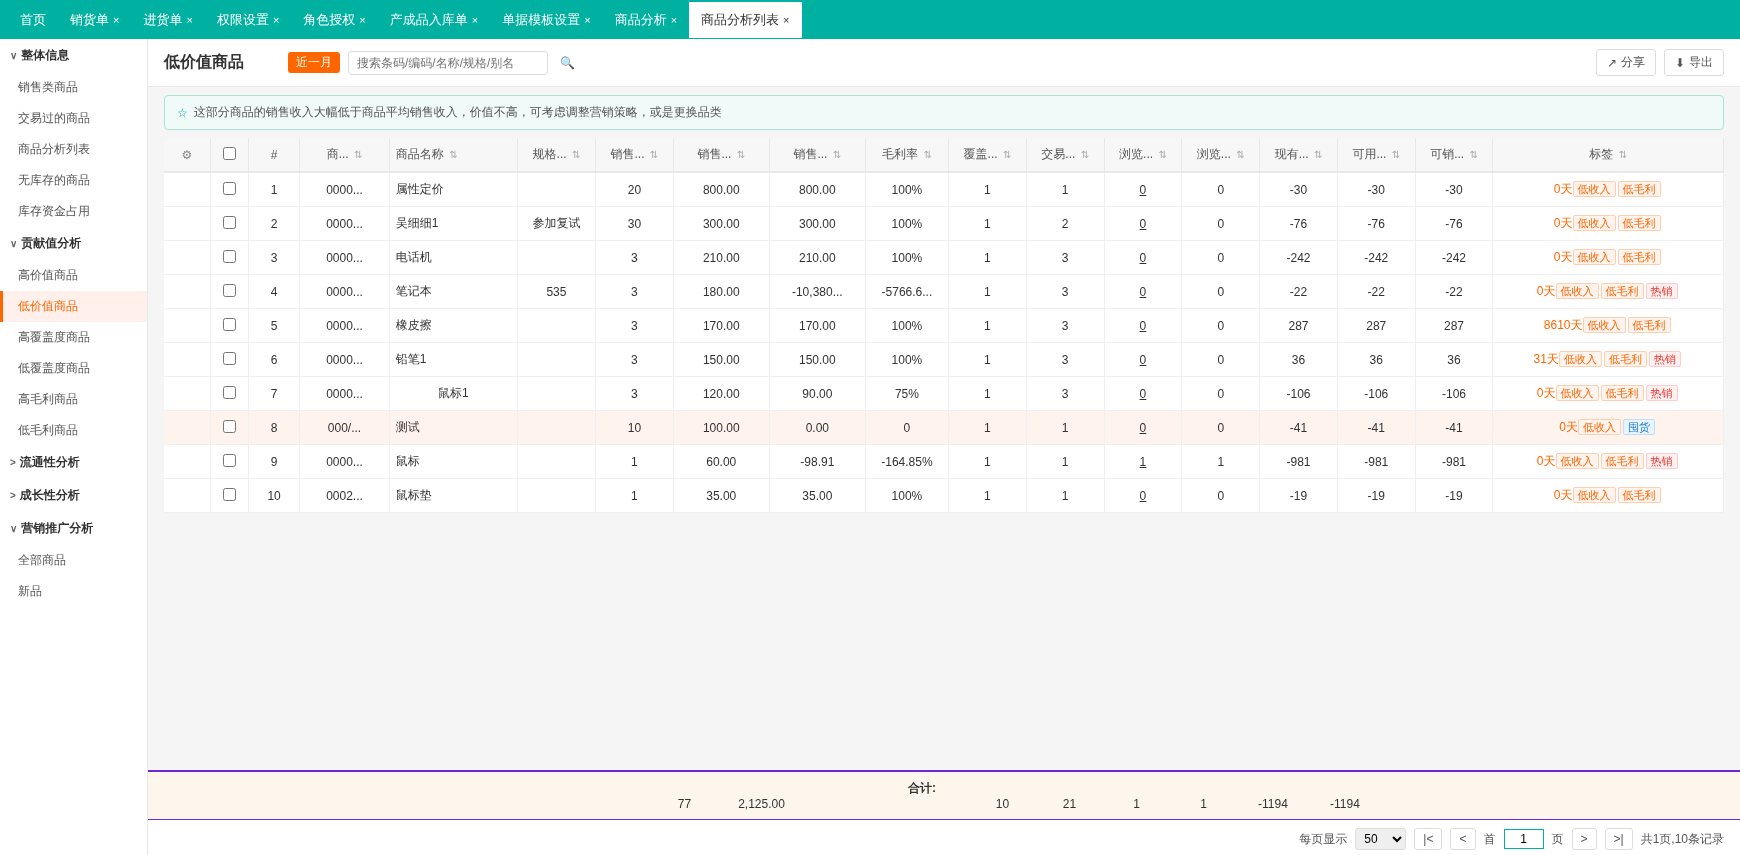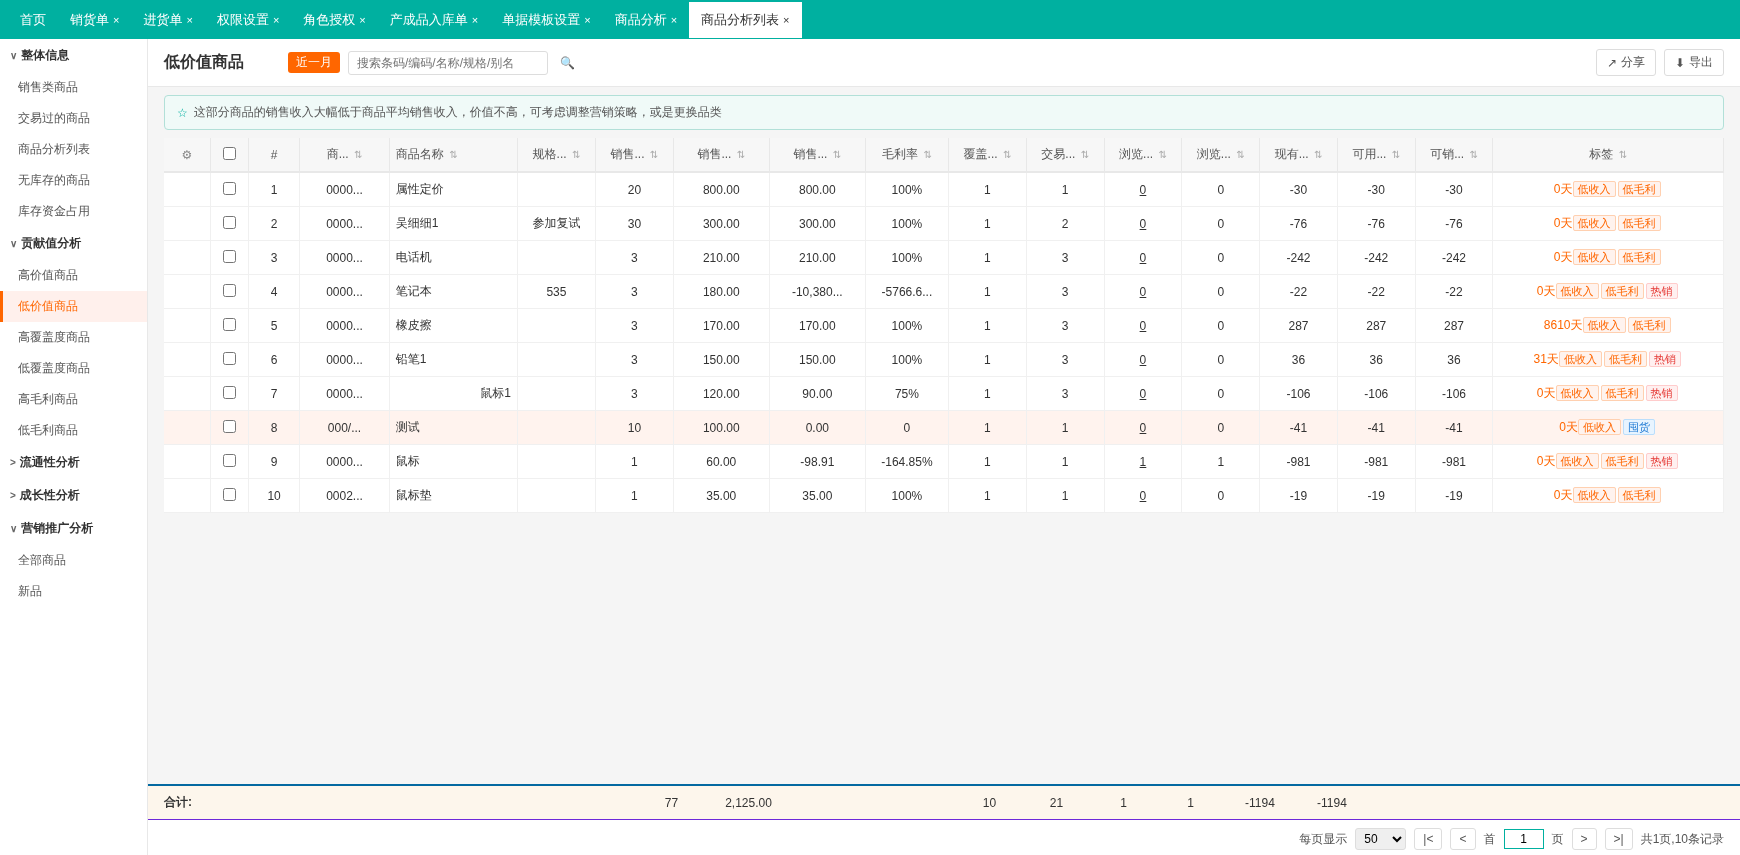"鼠标1" td { text-align: right -> center }
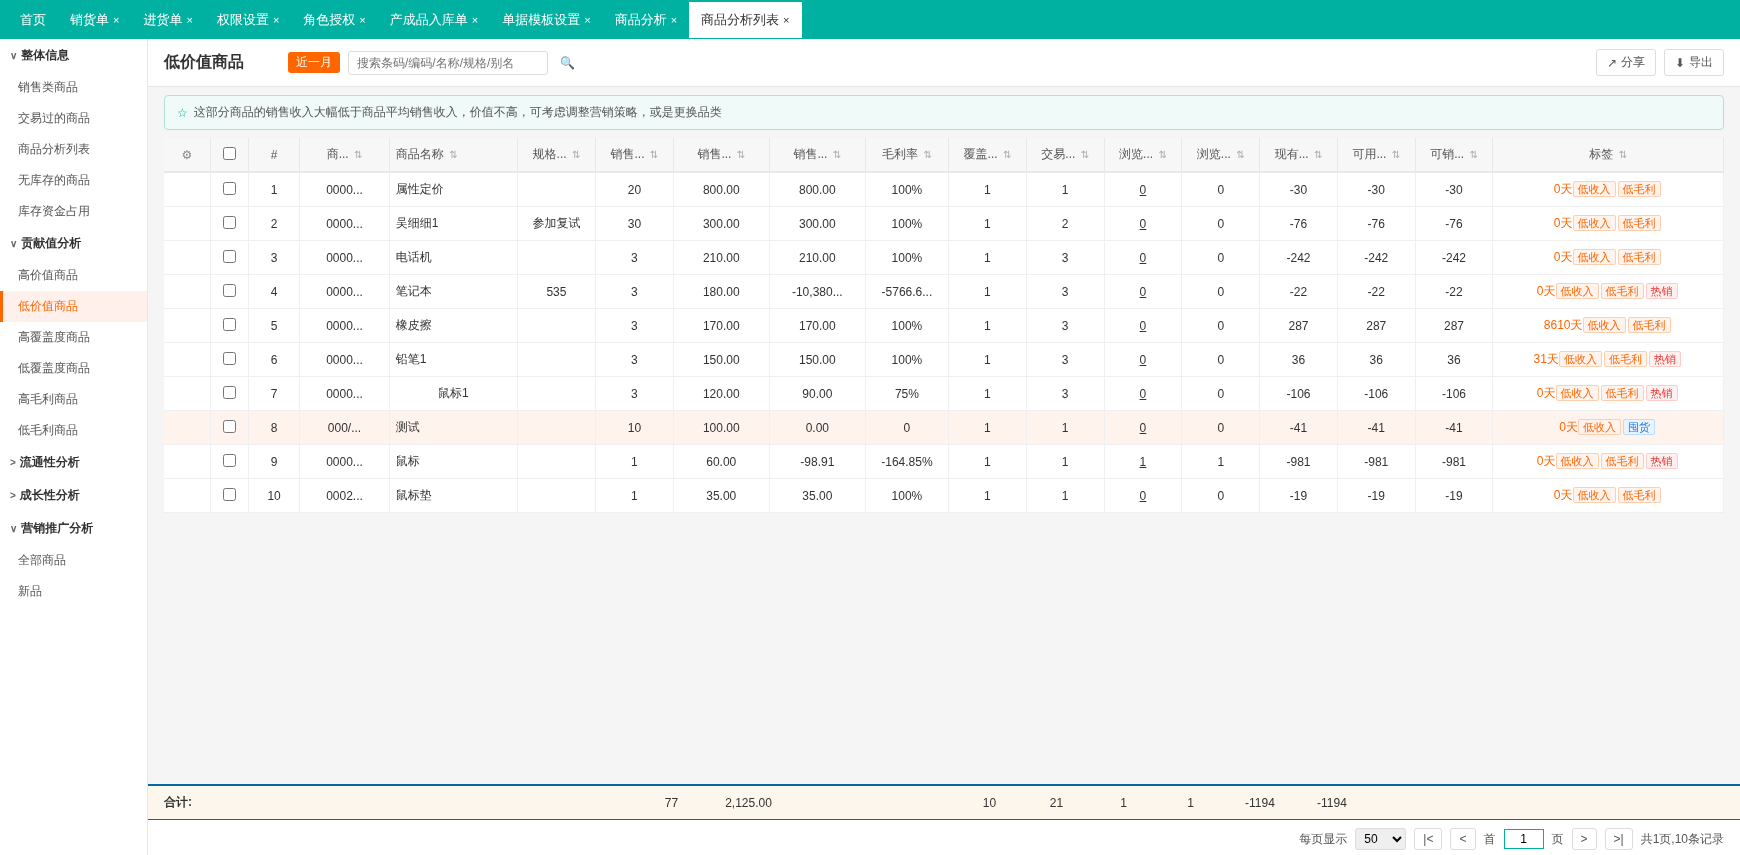"合计:" .footer-bar { border-top: 2px solid #0369a1 -> 2px solid #6d28d9; flex-direction: none -> column }
